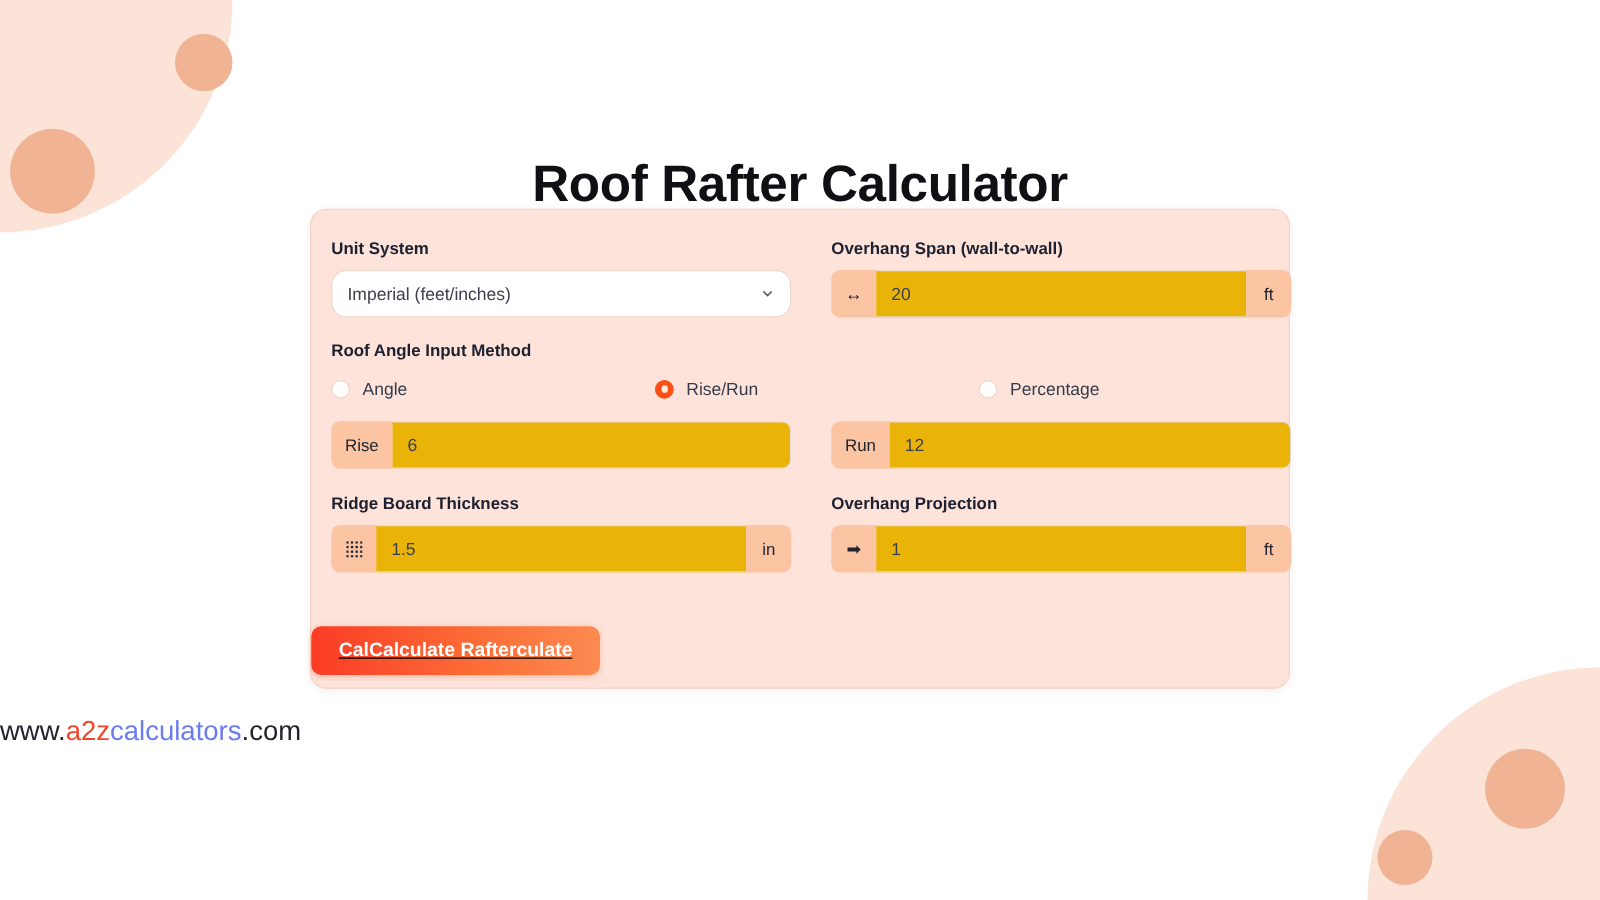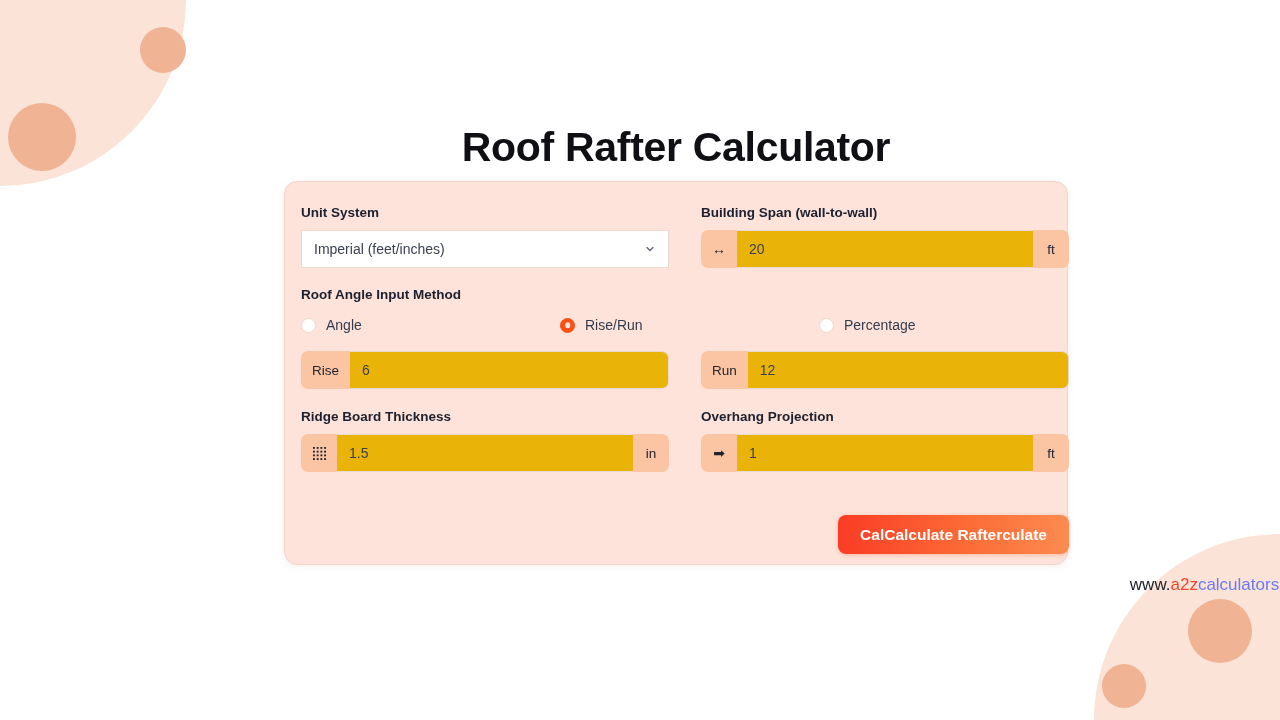"Roof Rafter Calculator" .page { margin-left: 36px -> none }
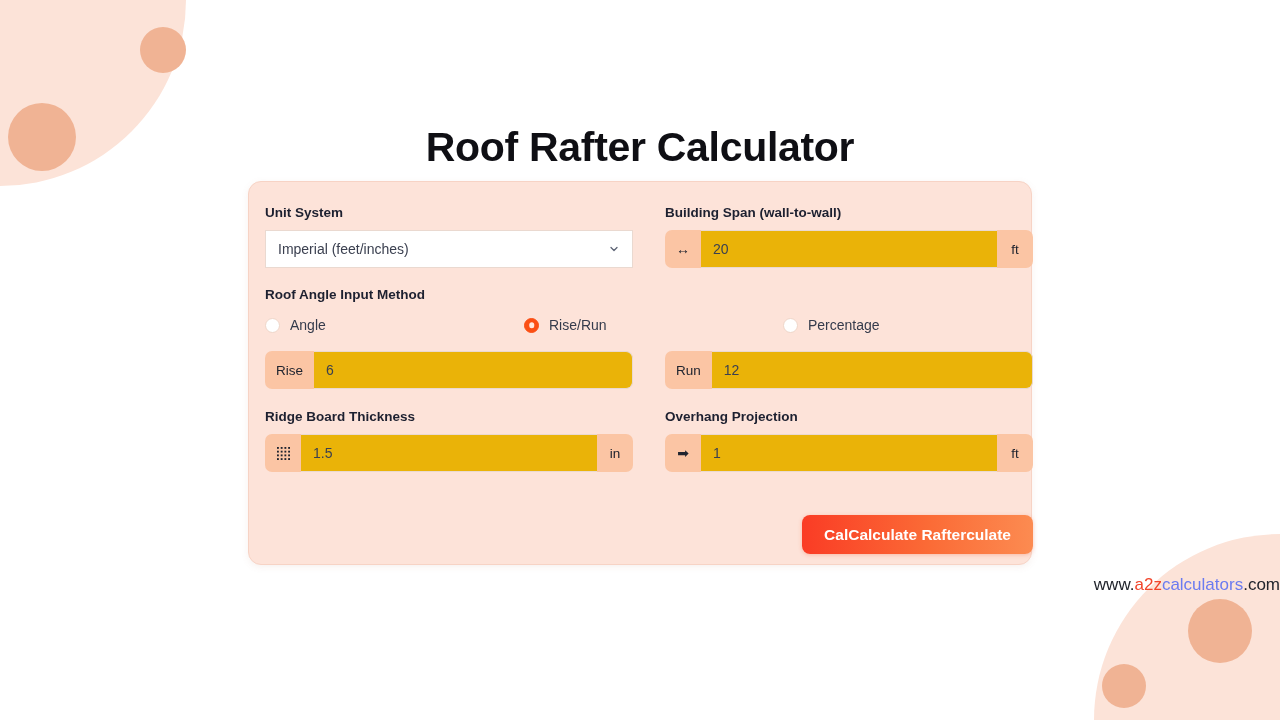"Unit System" .card { top: 181px -> 167px }
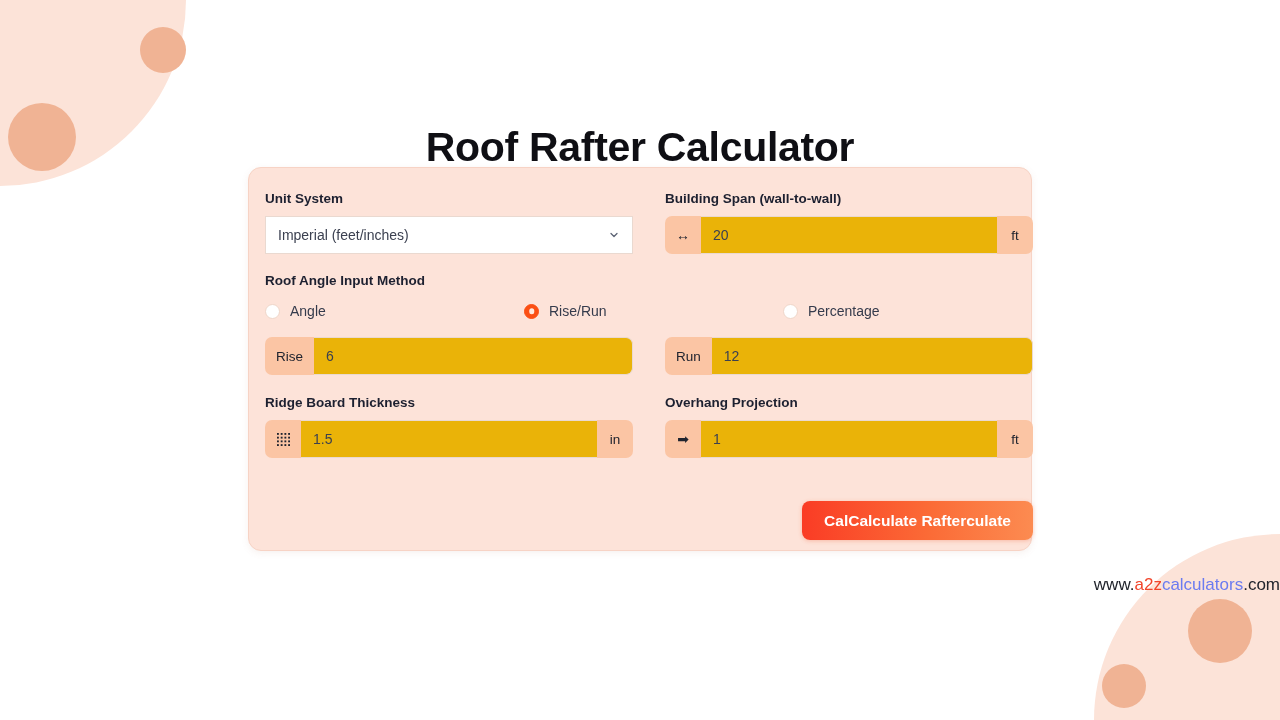"Building Span (wall-to-wall)" div.col-right { text: Building -> Overhang }
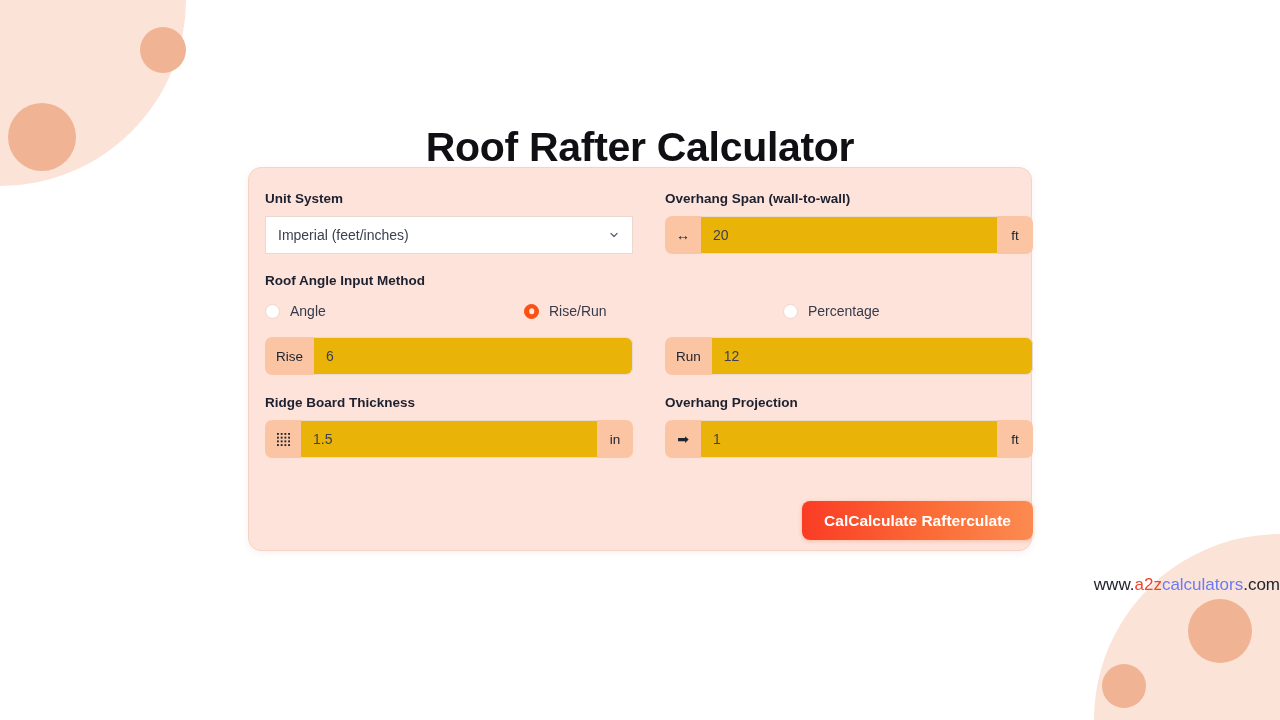"Imperial (feet/inches)" .select-box { border-radius: 0 -> 12px }
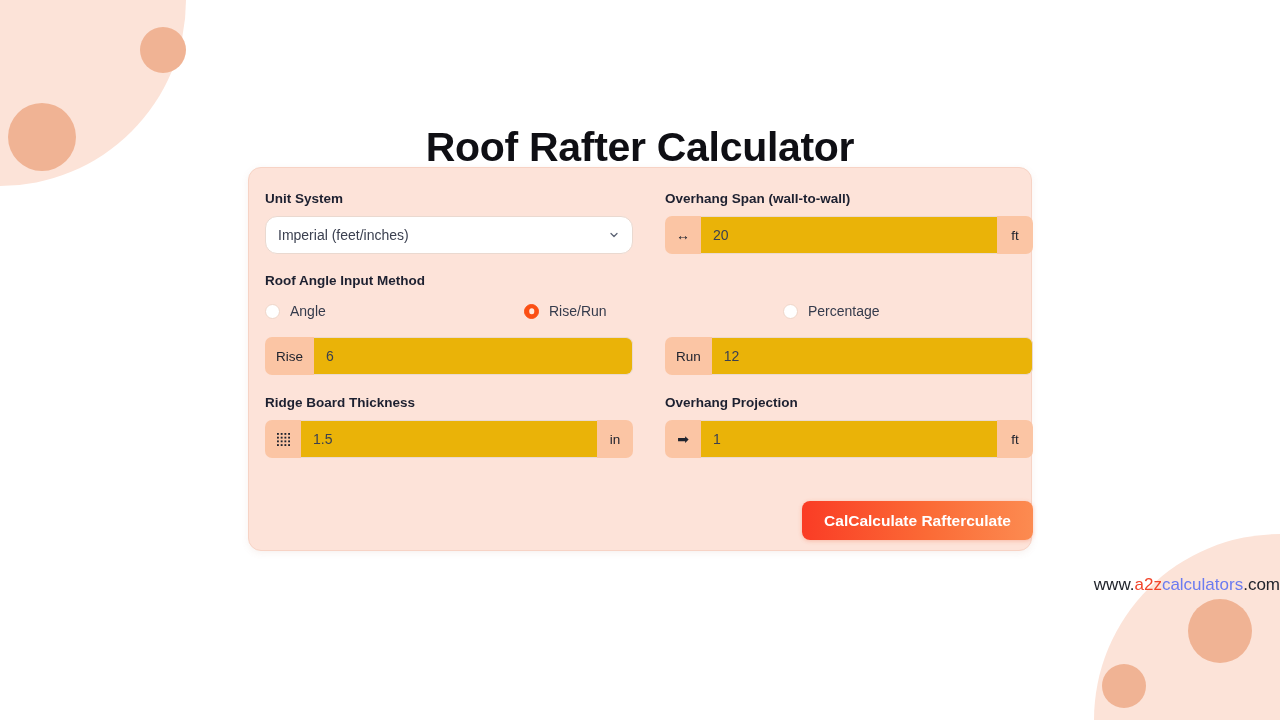"CalCalculate Rafterculate" .submit-wrap { justify-content: flex-end -> flex-start; text-decoration: none -> underline }
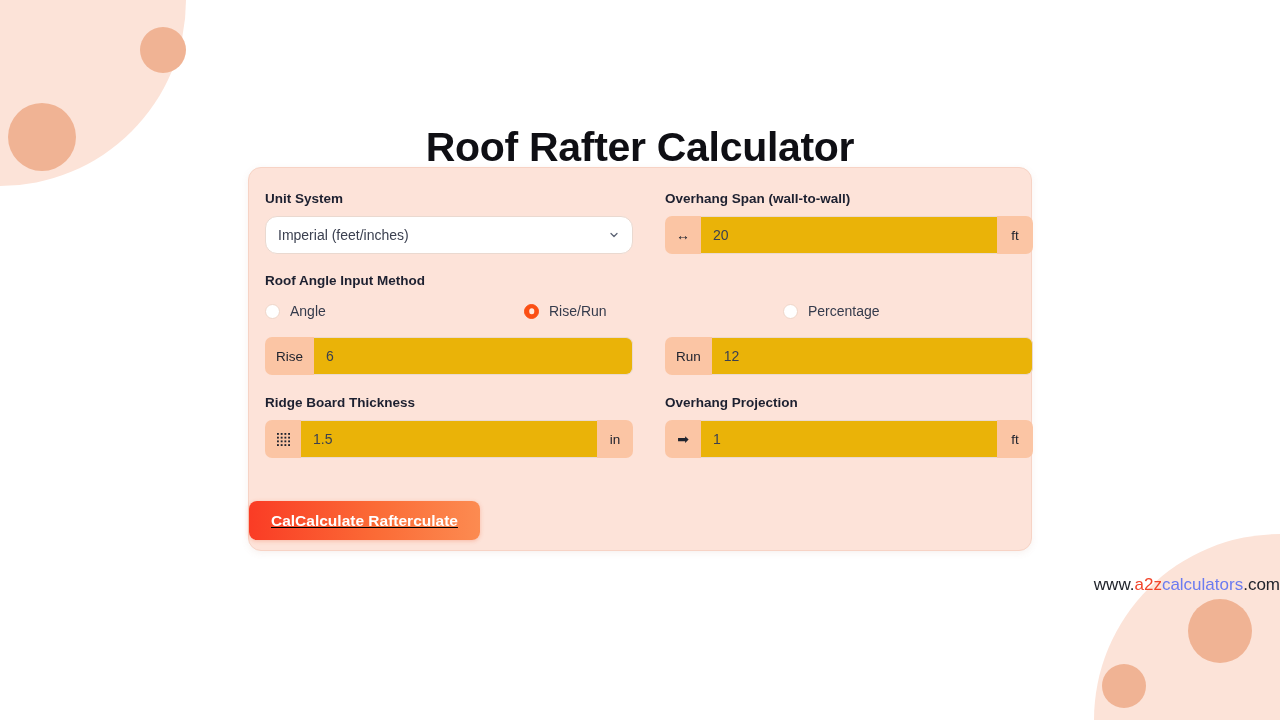"www.a2zcalculators.com" .footer { font-size: 17px -> 22px; text-align: right -> left }
